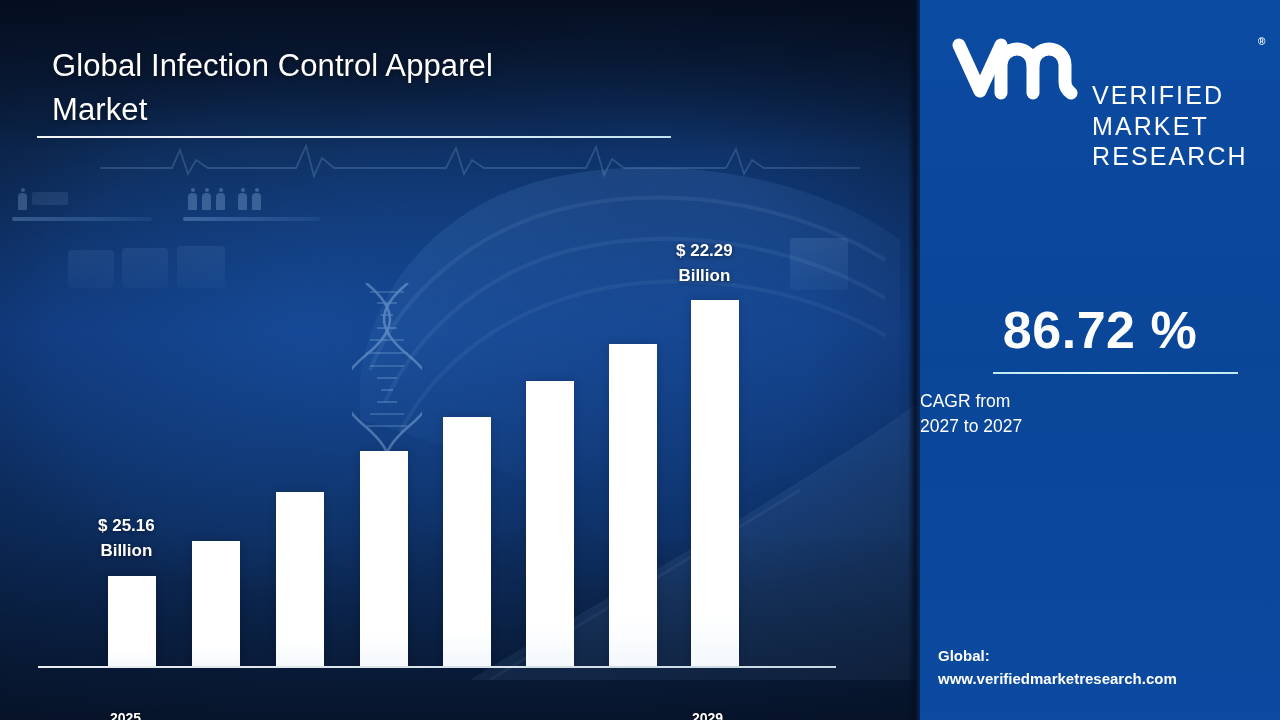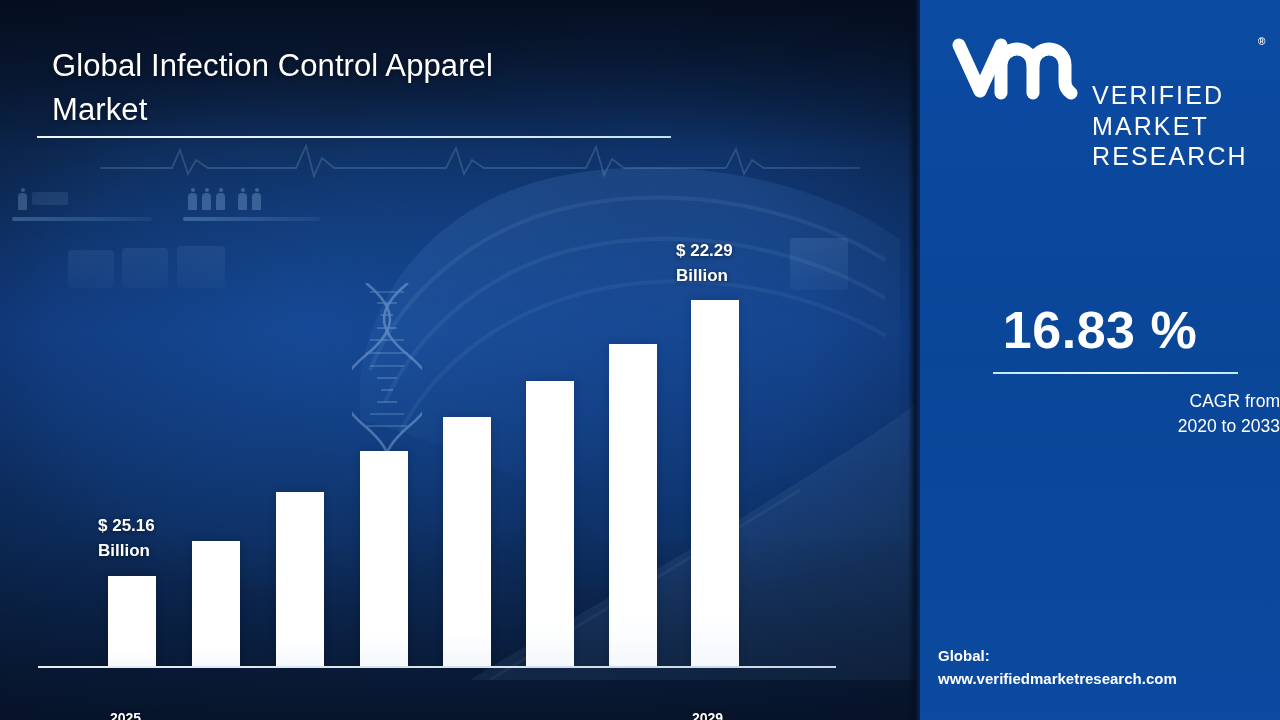"$ 22.29" .vlabel { text-align: none -> center }
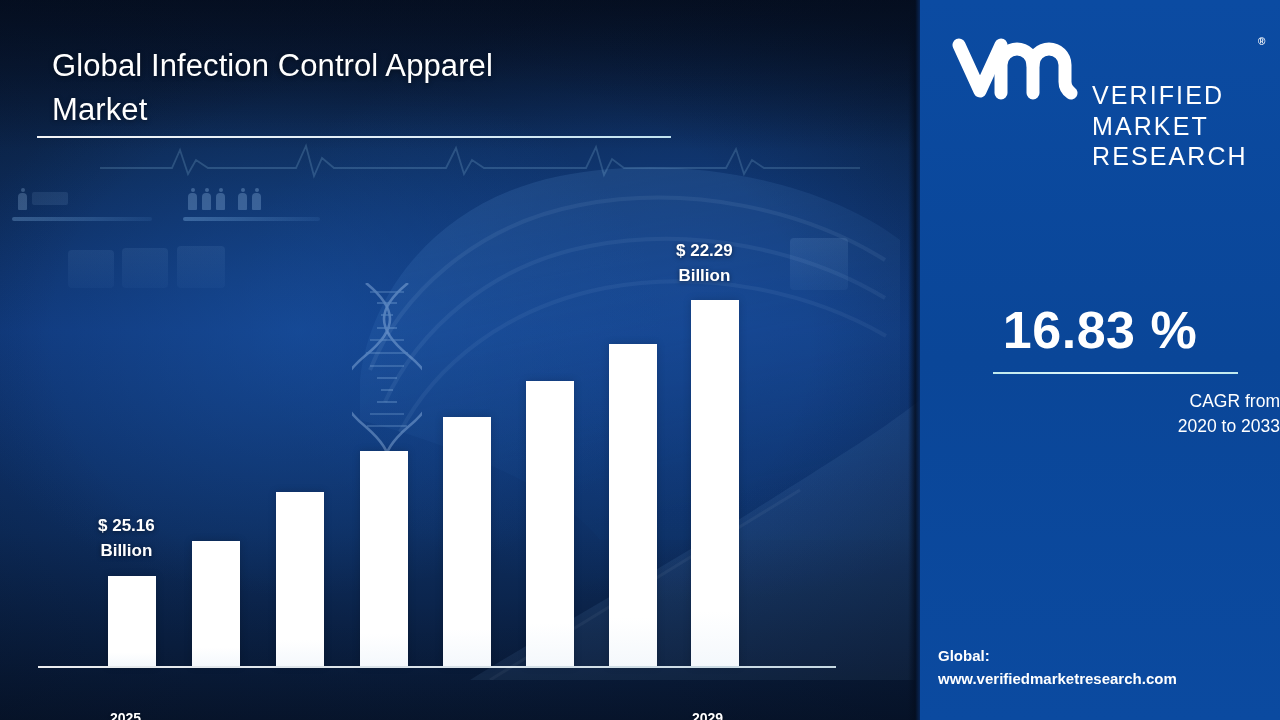"16.83 %" div { text: 16.83 -> 86.72 }
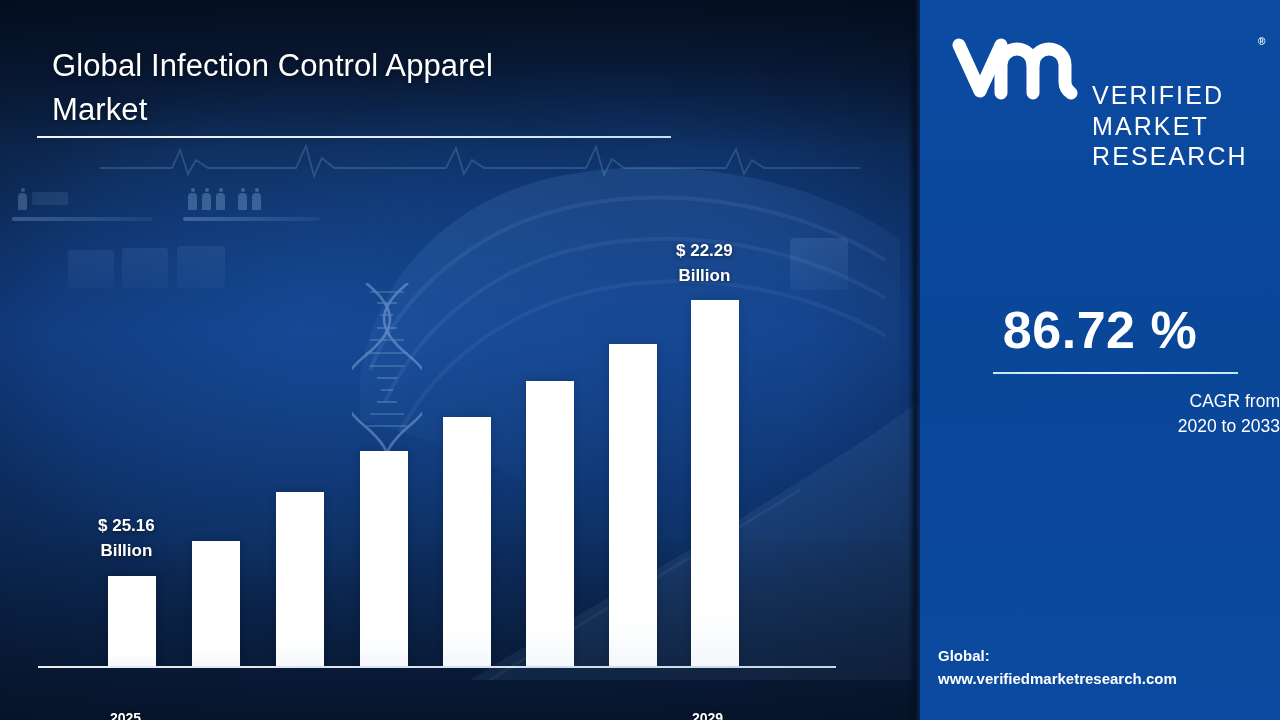"CAGR from" #cagr-caption { text-align: right -> left }
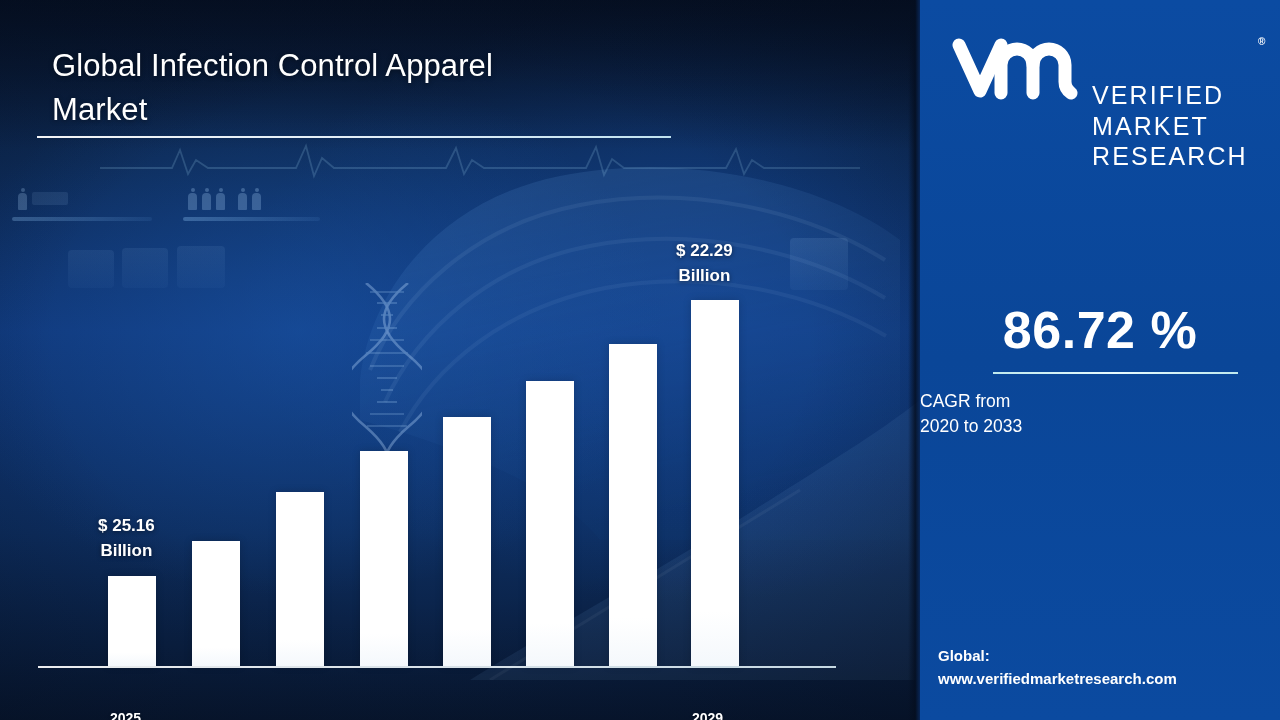"2020 to 2033" span { text: 2020 to 2033 -> 2027 to 2027 }
